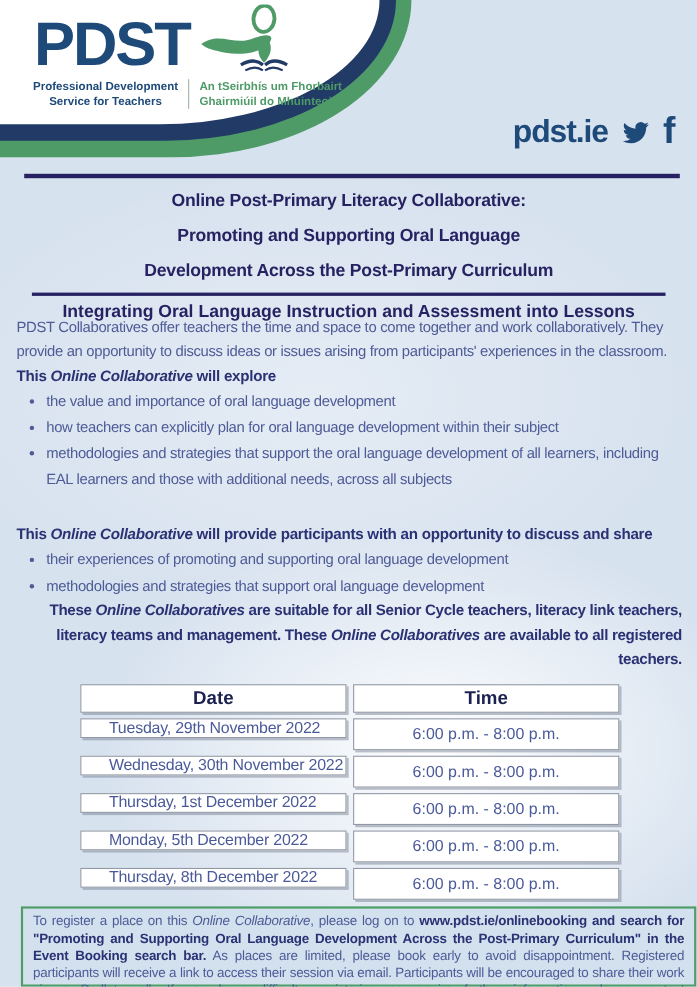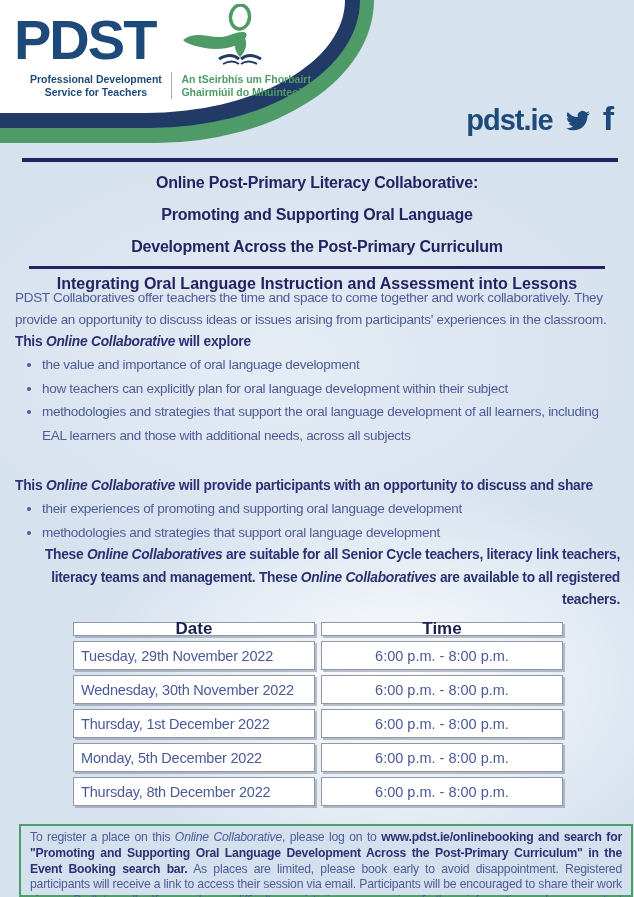"PDST" .wordmark { left: 14px -> 31px }
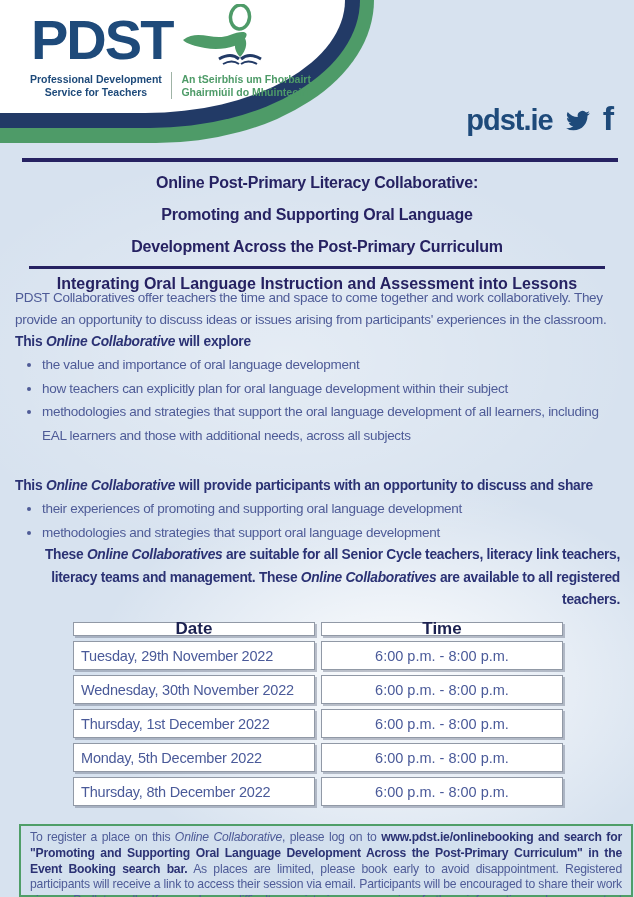"Date" .cell-head { height: 14px -> 26px }
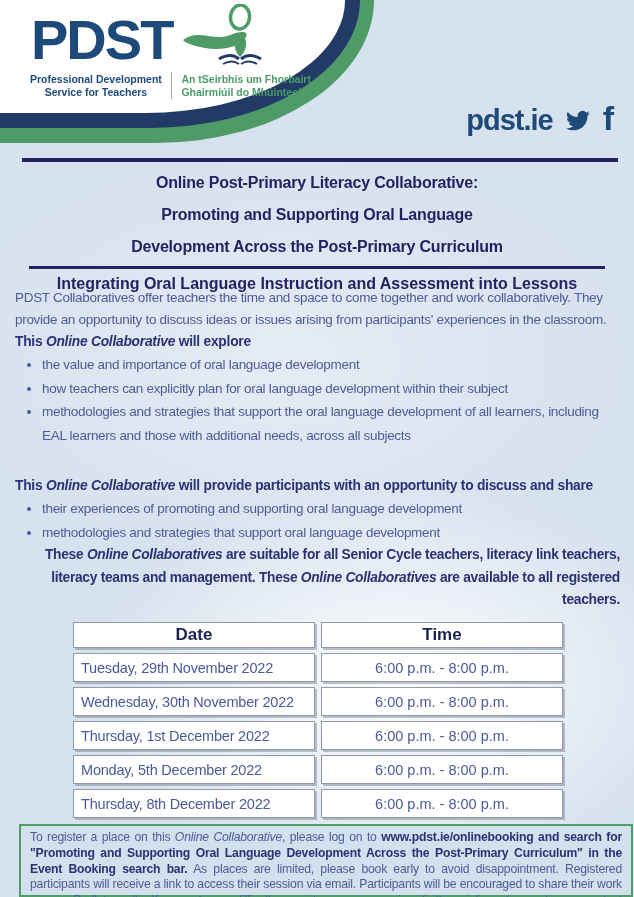"Tuesday, 29th November 2022" .cell-date { height: 29px -> 18px; padding-left: 7px -> 25px }
